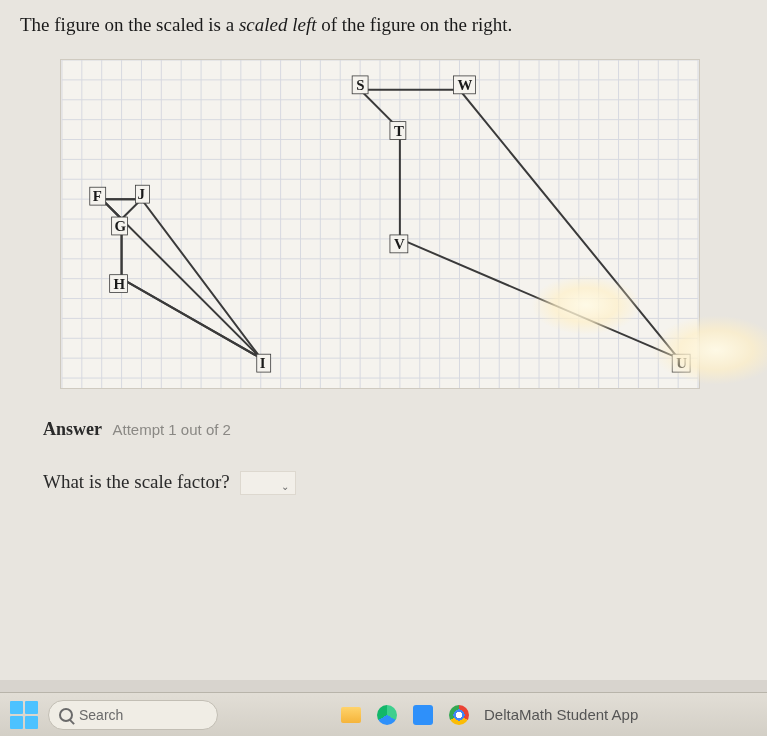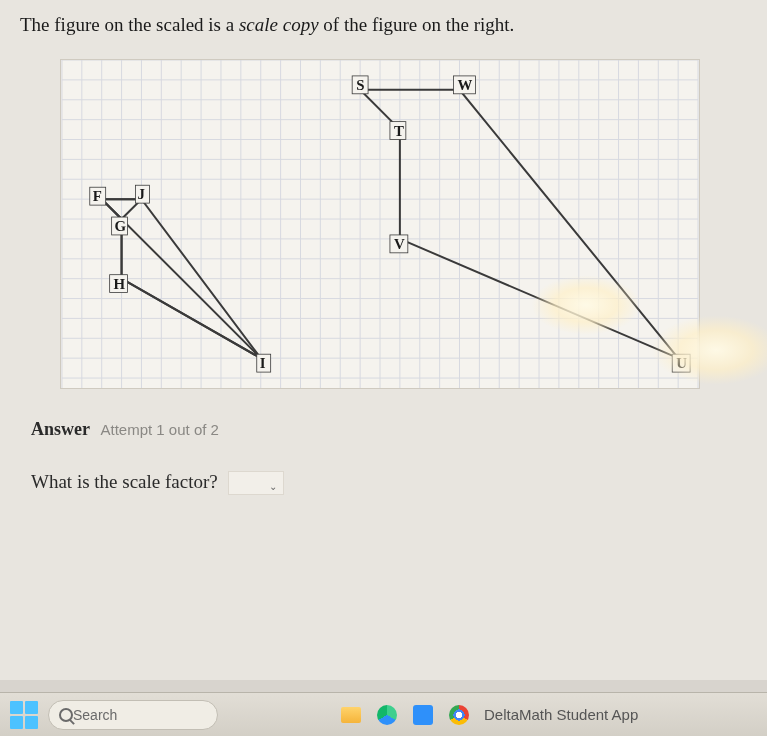"scale copy" em { text: scale copy -> scaled left }
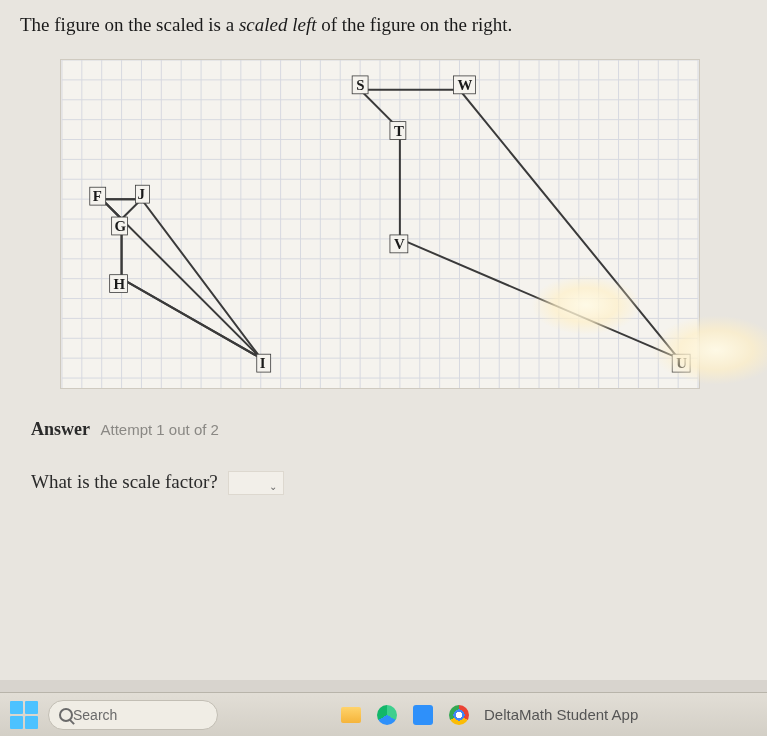"Answer Attempt 1 out of" .answer-block { margin: 30px 0 0 11px -> 30px 0 0 23px }
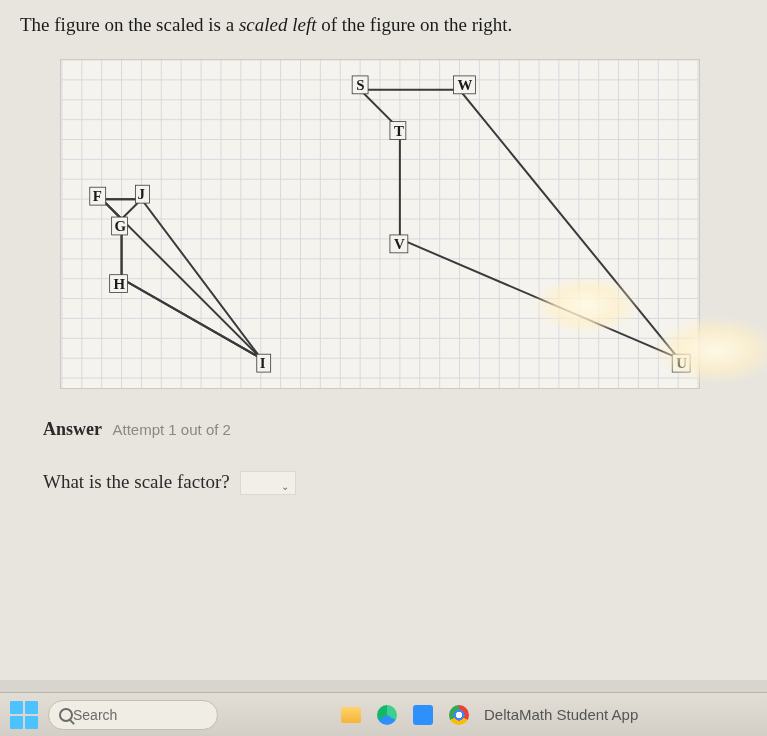"Search" .search-box { gap: none -> 6px }
